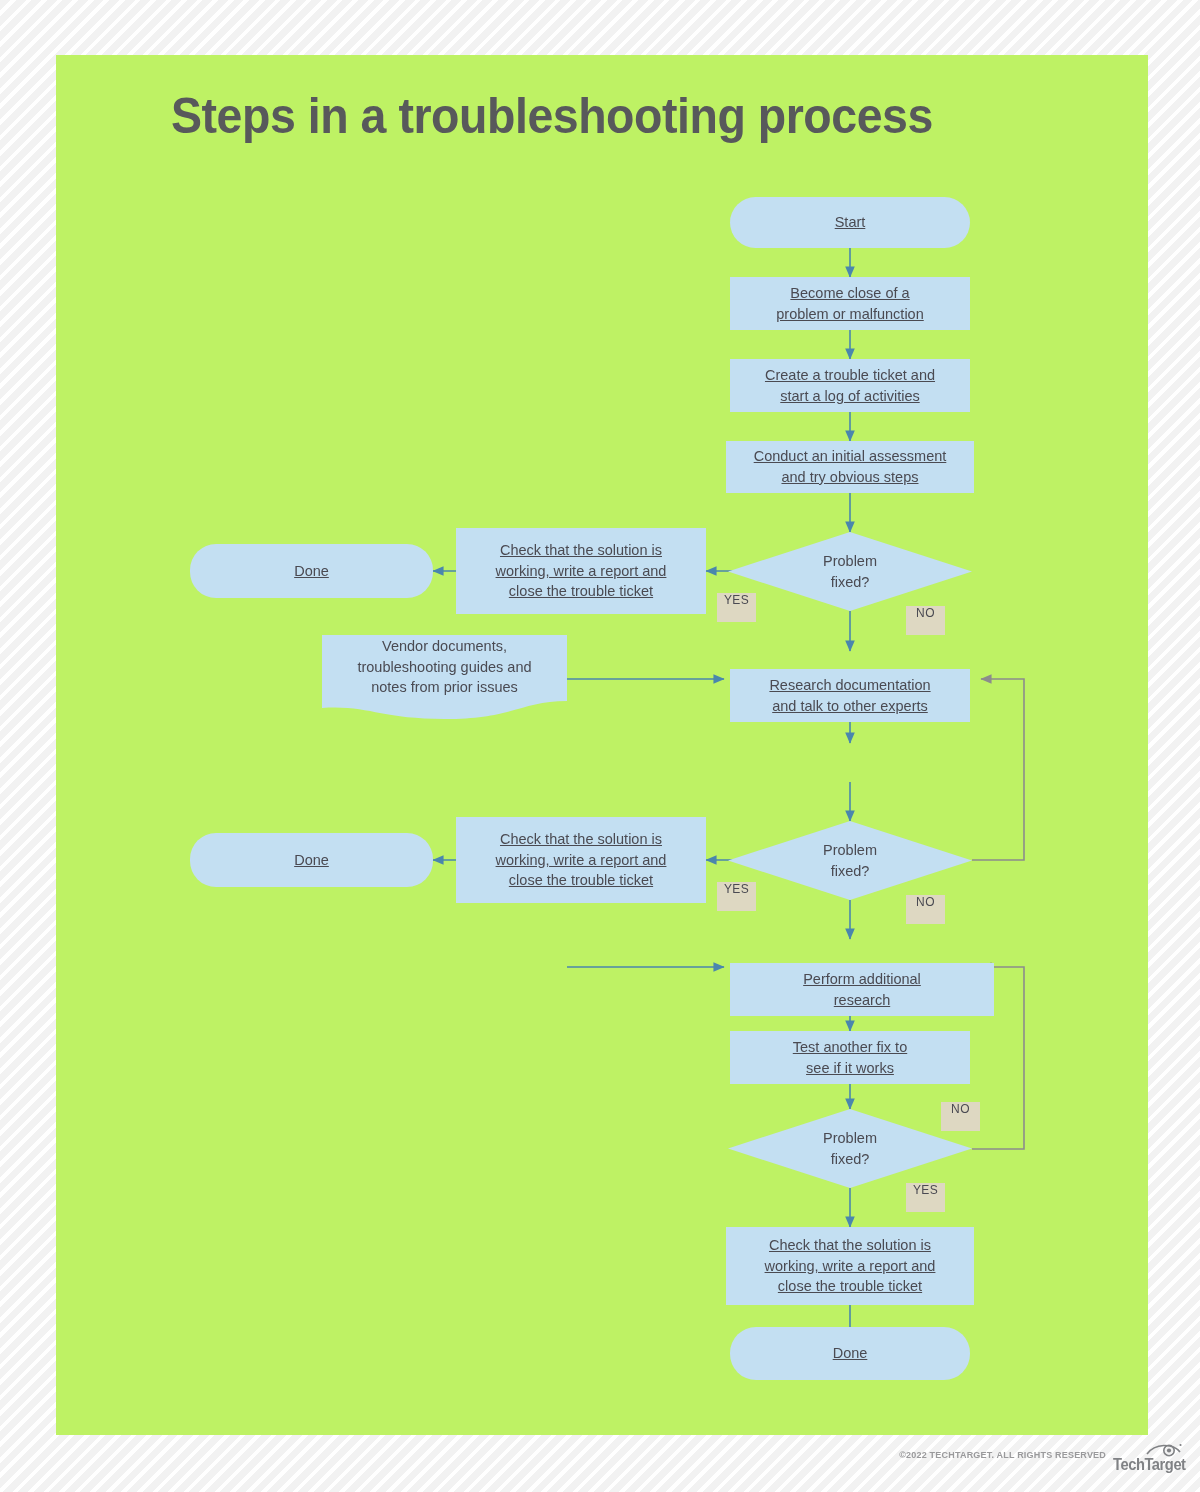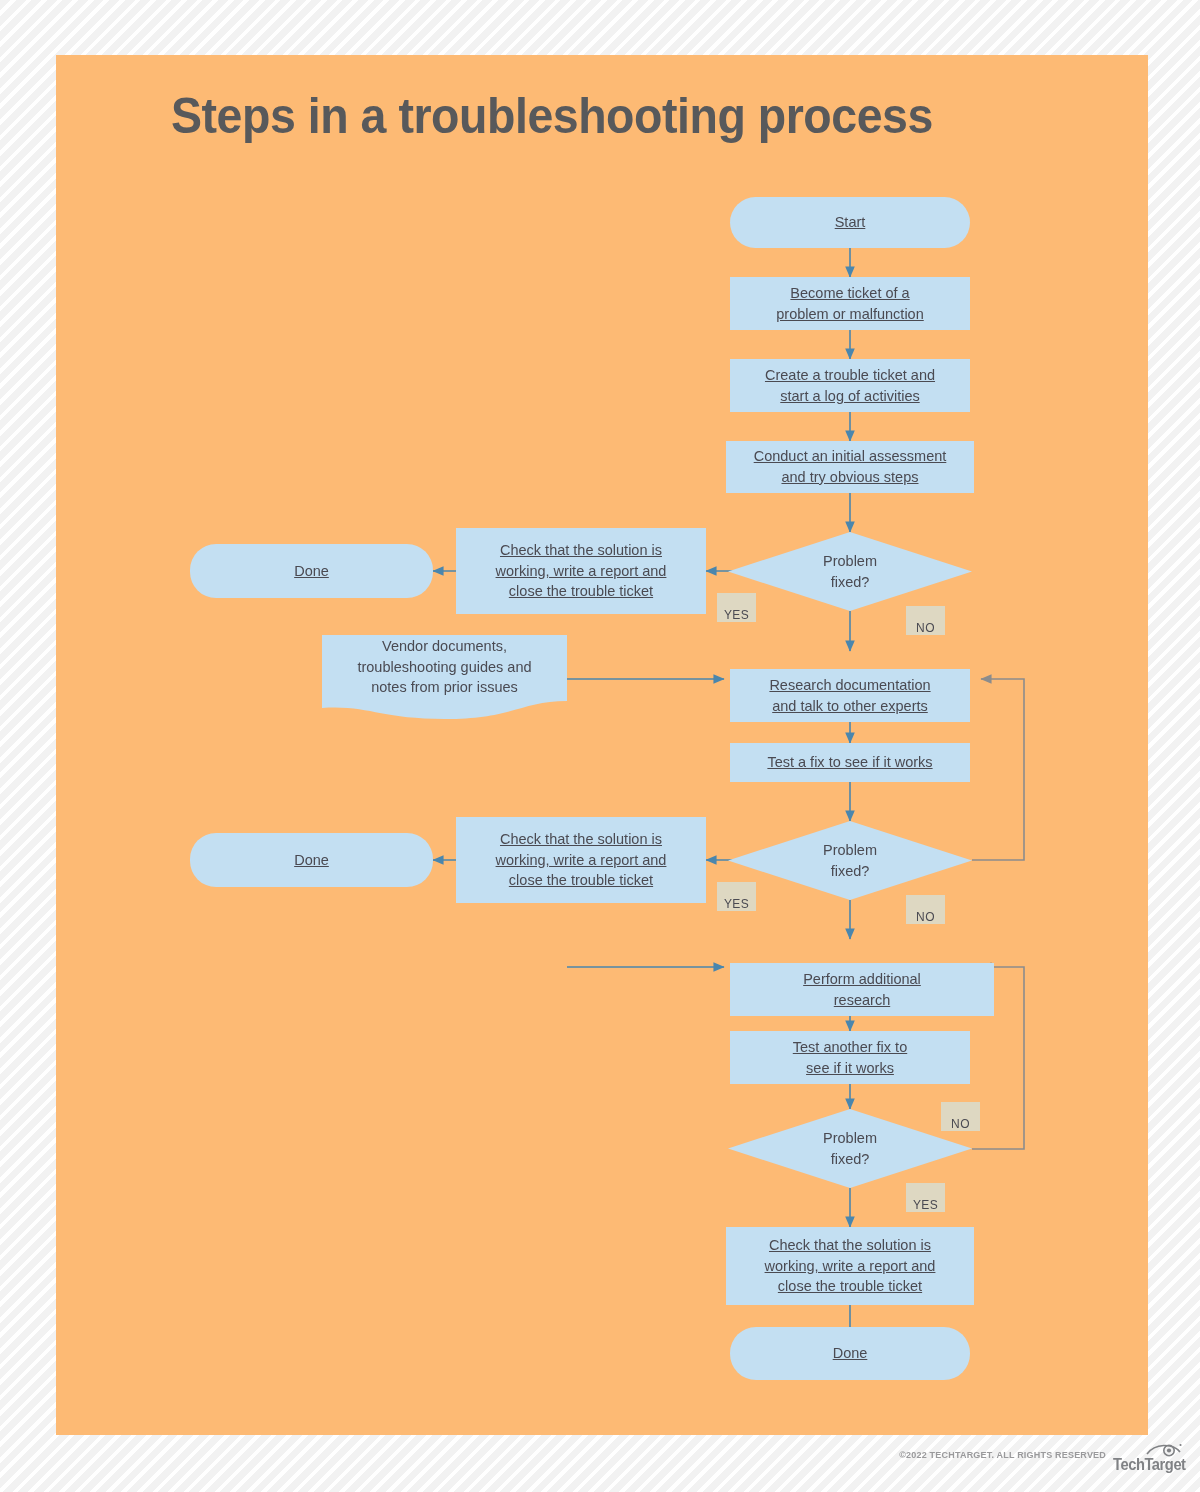"Steps in a troubleshooting process" #card { background: #fdba74 -> #bef264 }
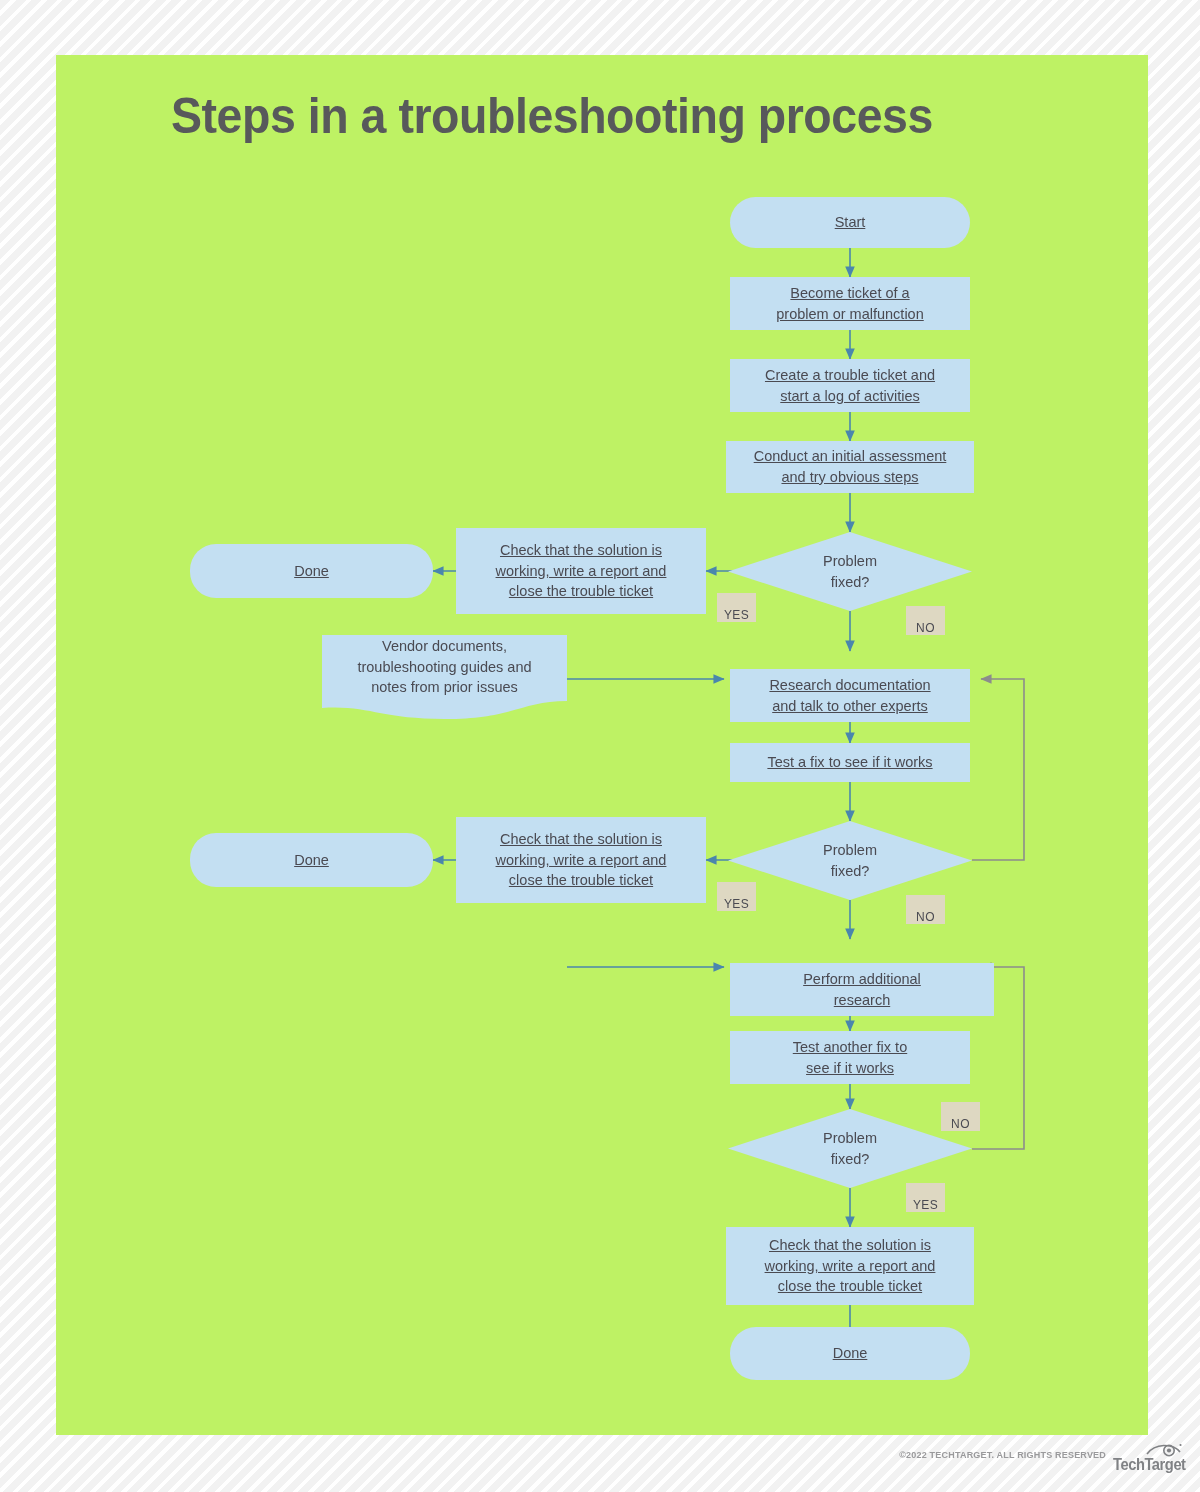"Become ticket of a" span { text: ticket -> close }
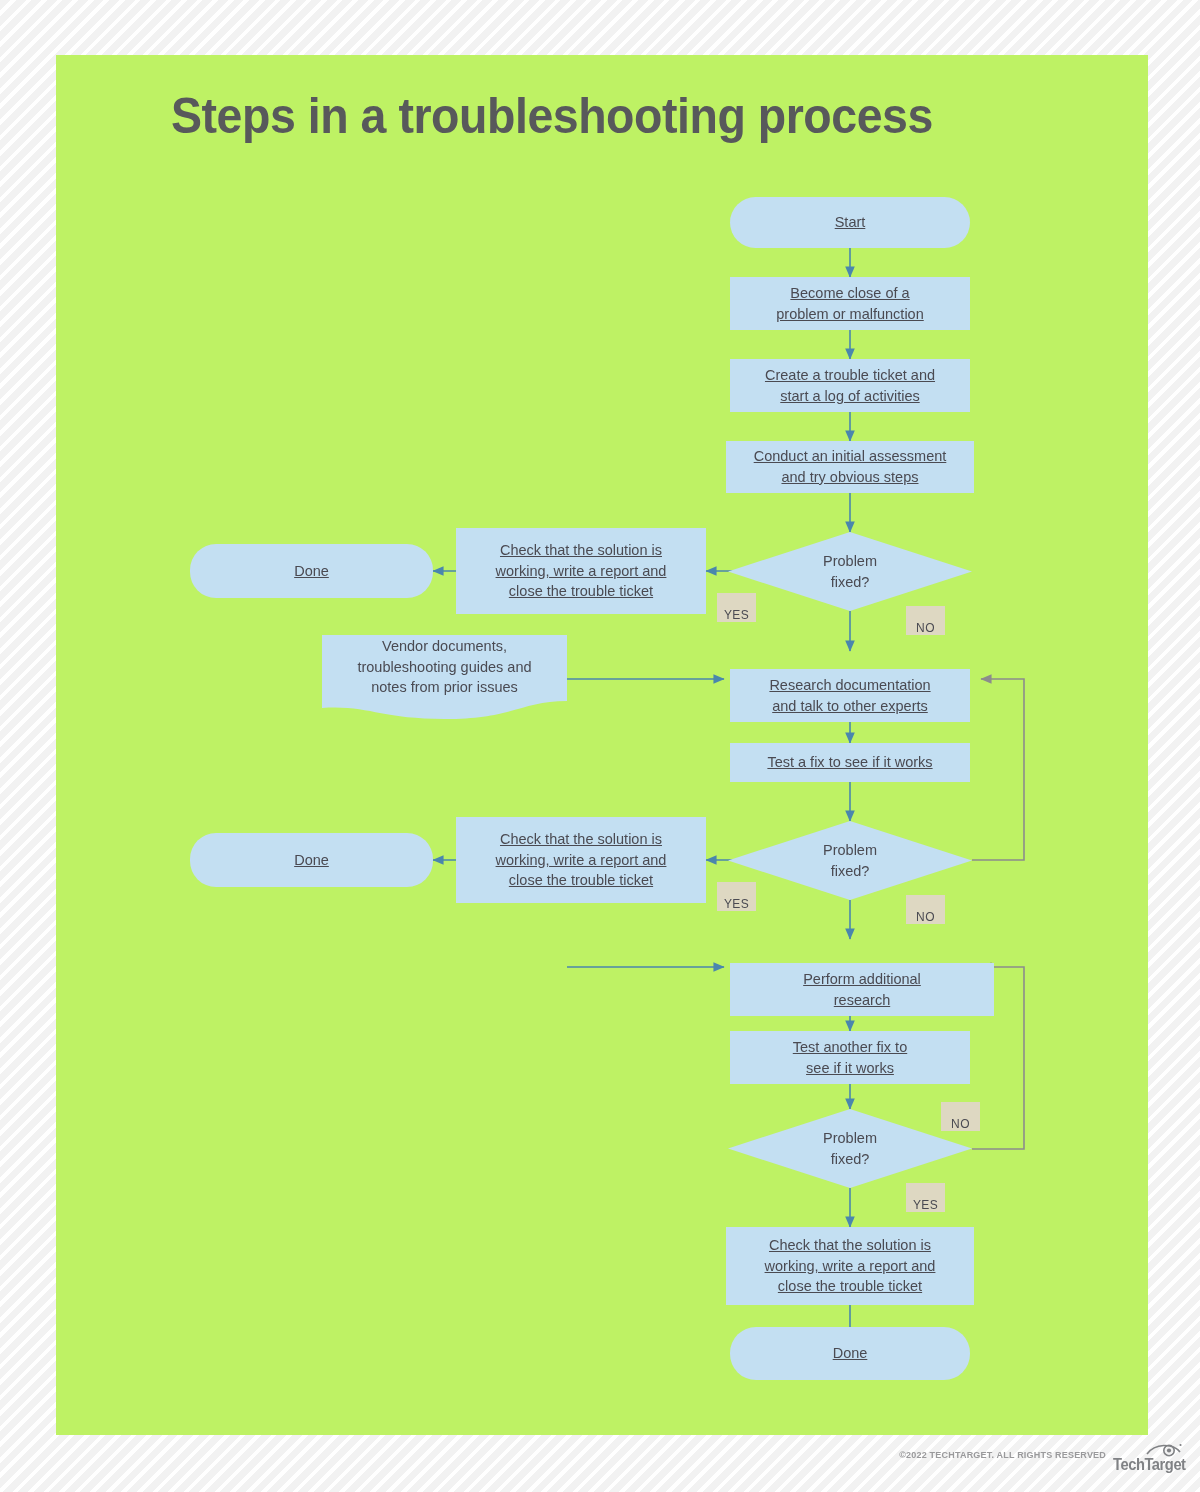"YES" .badge { align-items: flex-end -> flex-start }
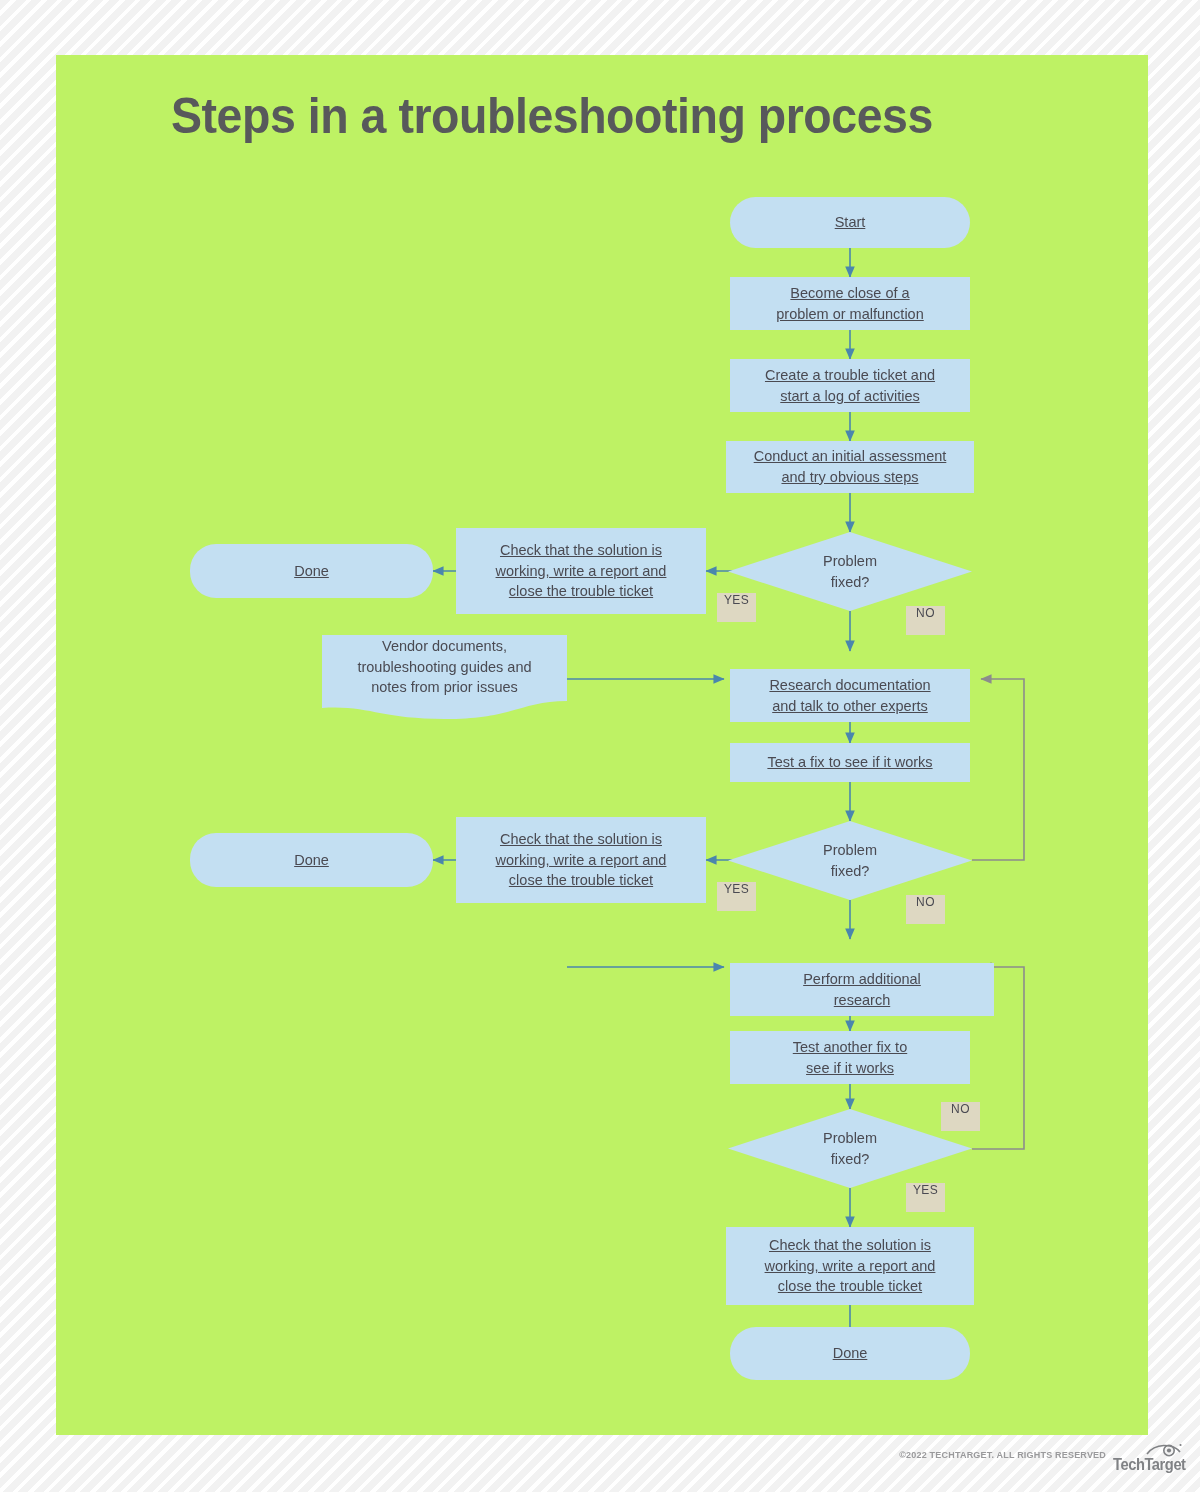"Test a fix to see" div.node { html: <div> <span>Test a fix to see if it works</span> </div> -> none }
